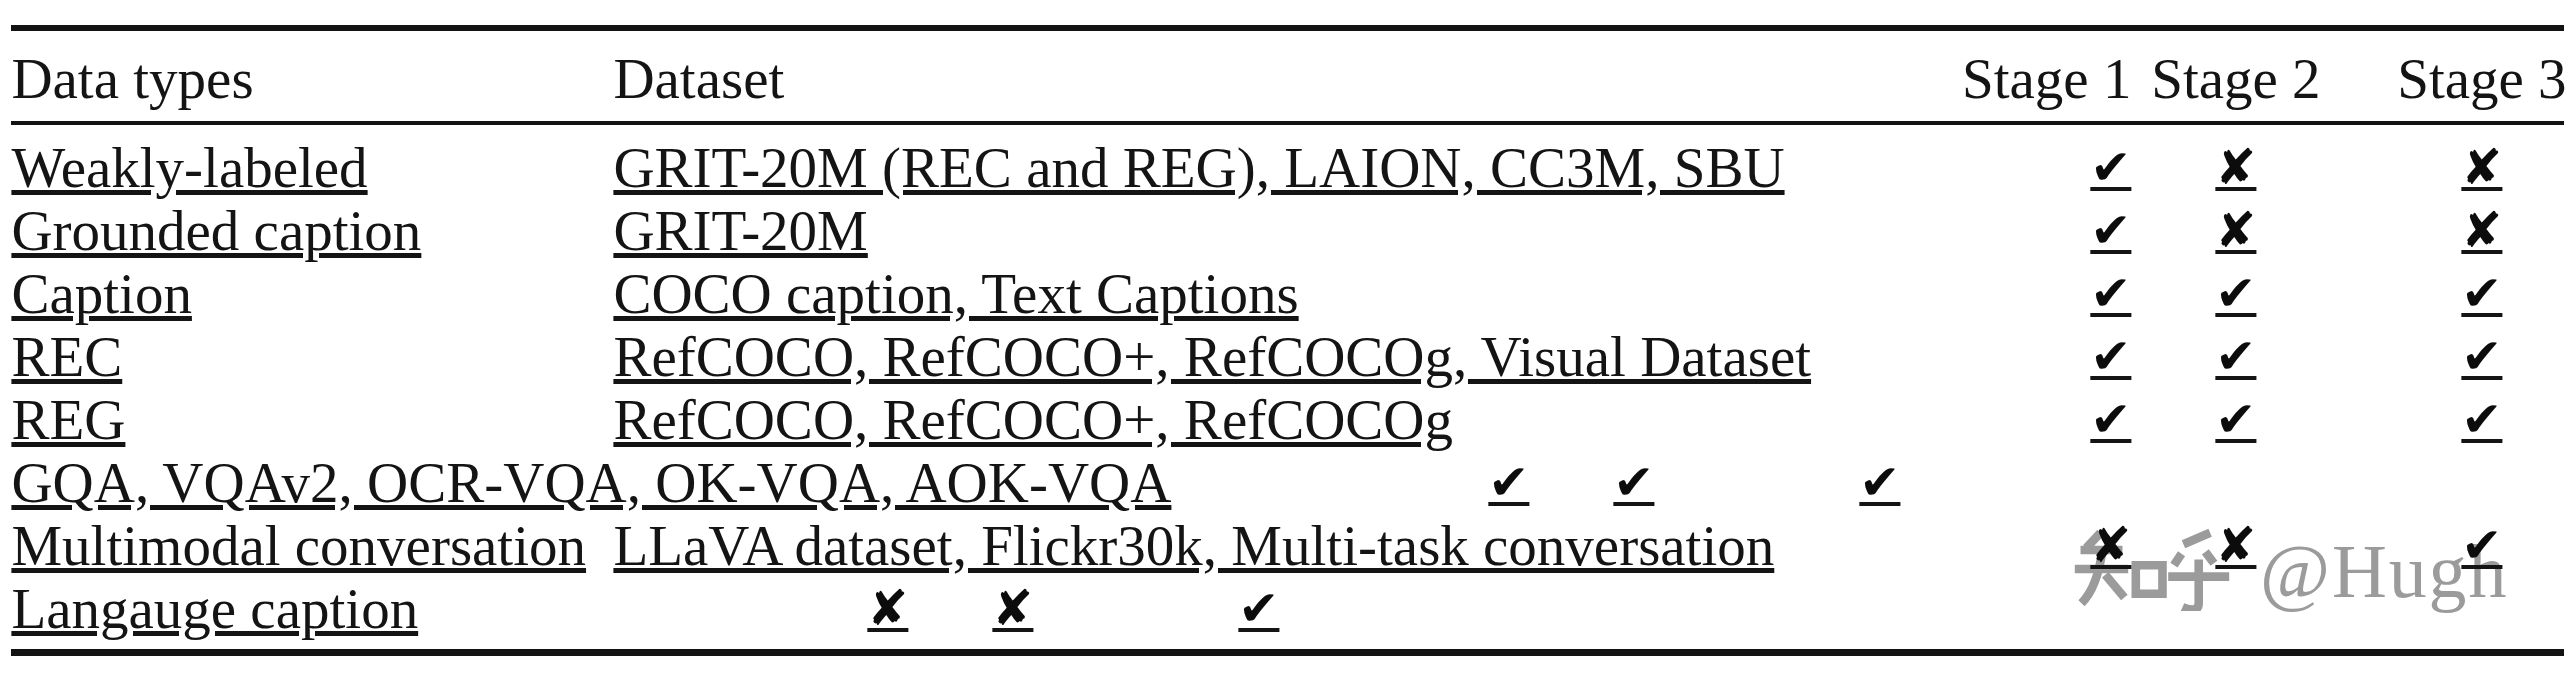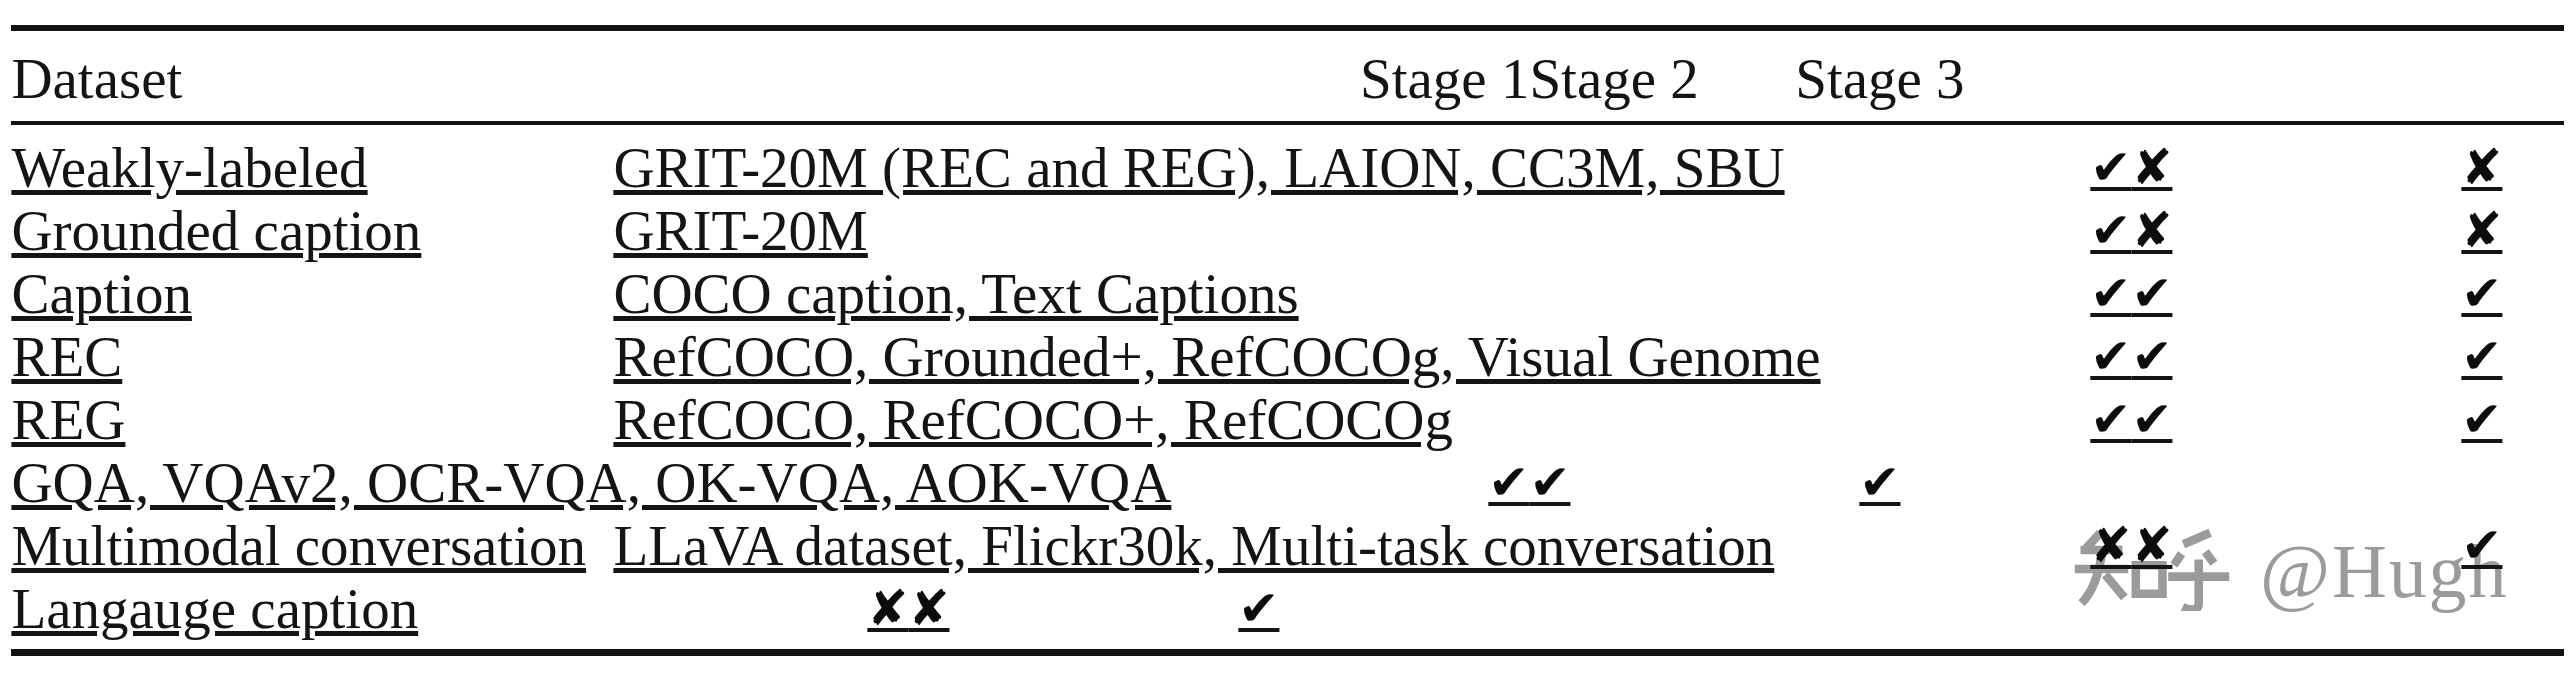"Data types" div.cell { html: none -> <div>Data types</div> }
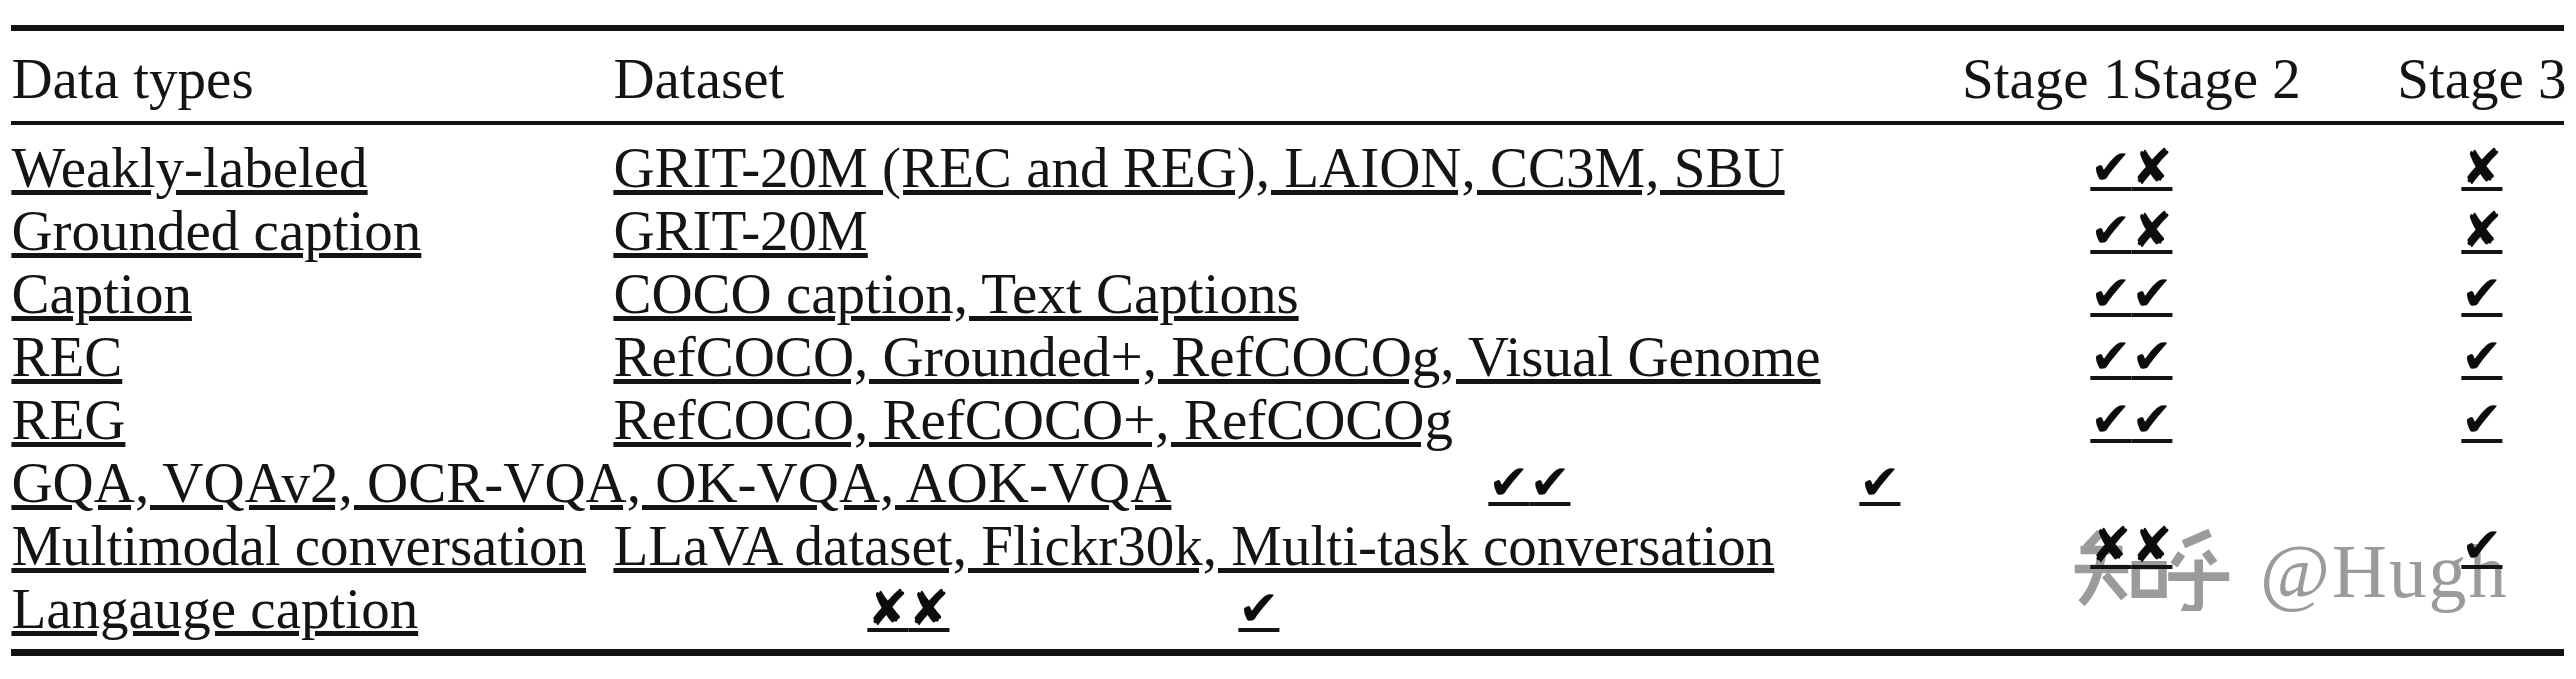"Stage 2" .c4 { text-align: left -> center }
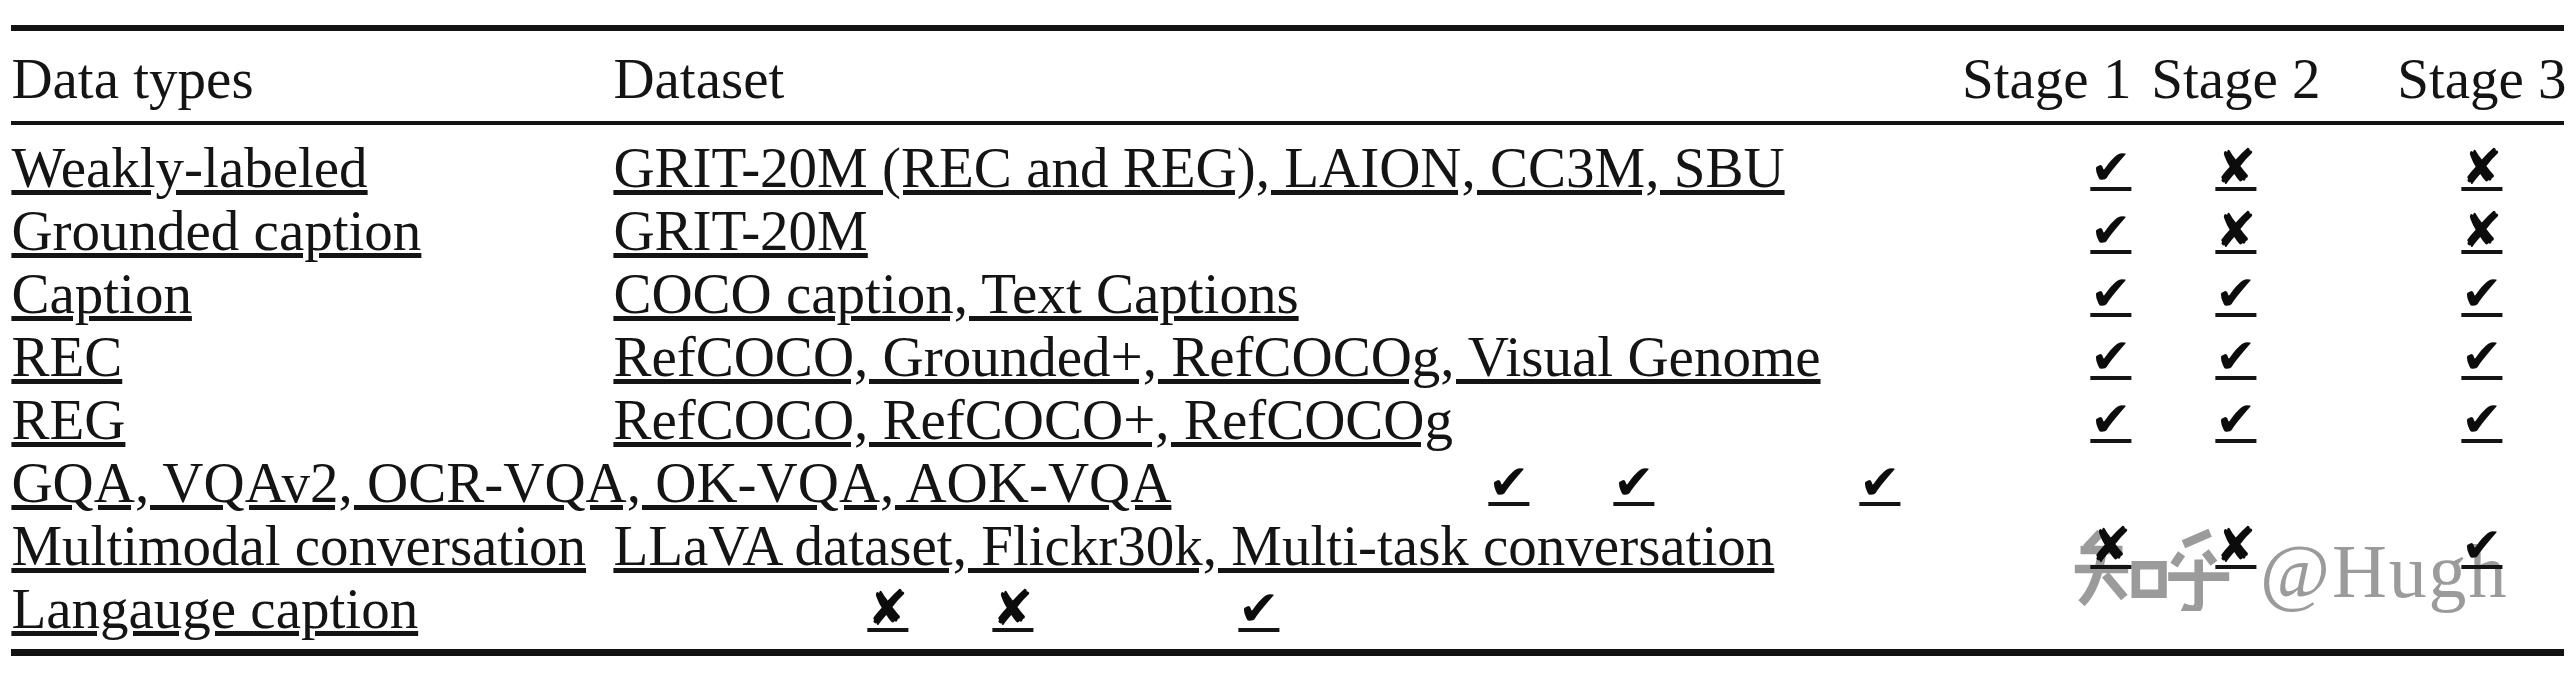"RefCOCO, Grounded+, RefCOCOg, Visual" div.cell { text: Grounded+, RefCOCOg, Visual Genome -> RefCOCO+, RefCOCOg, Visual Dataset }
